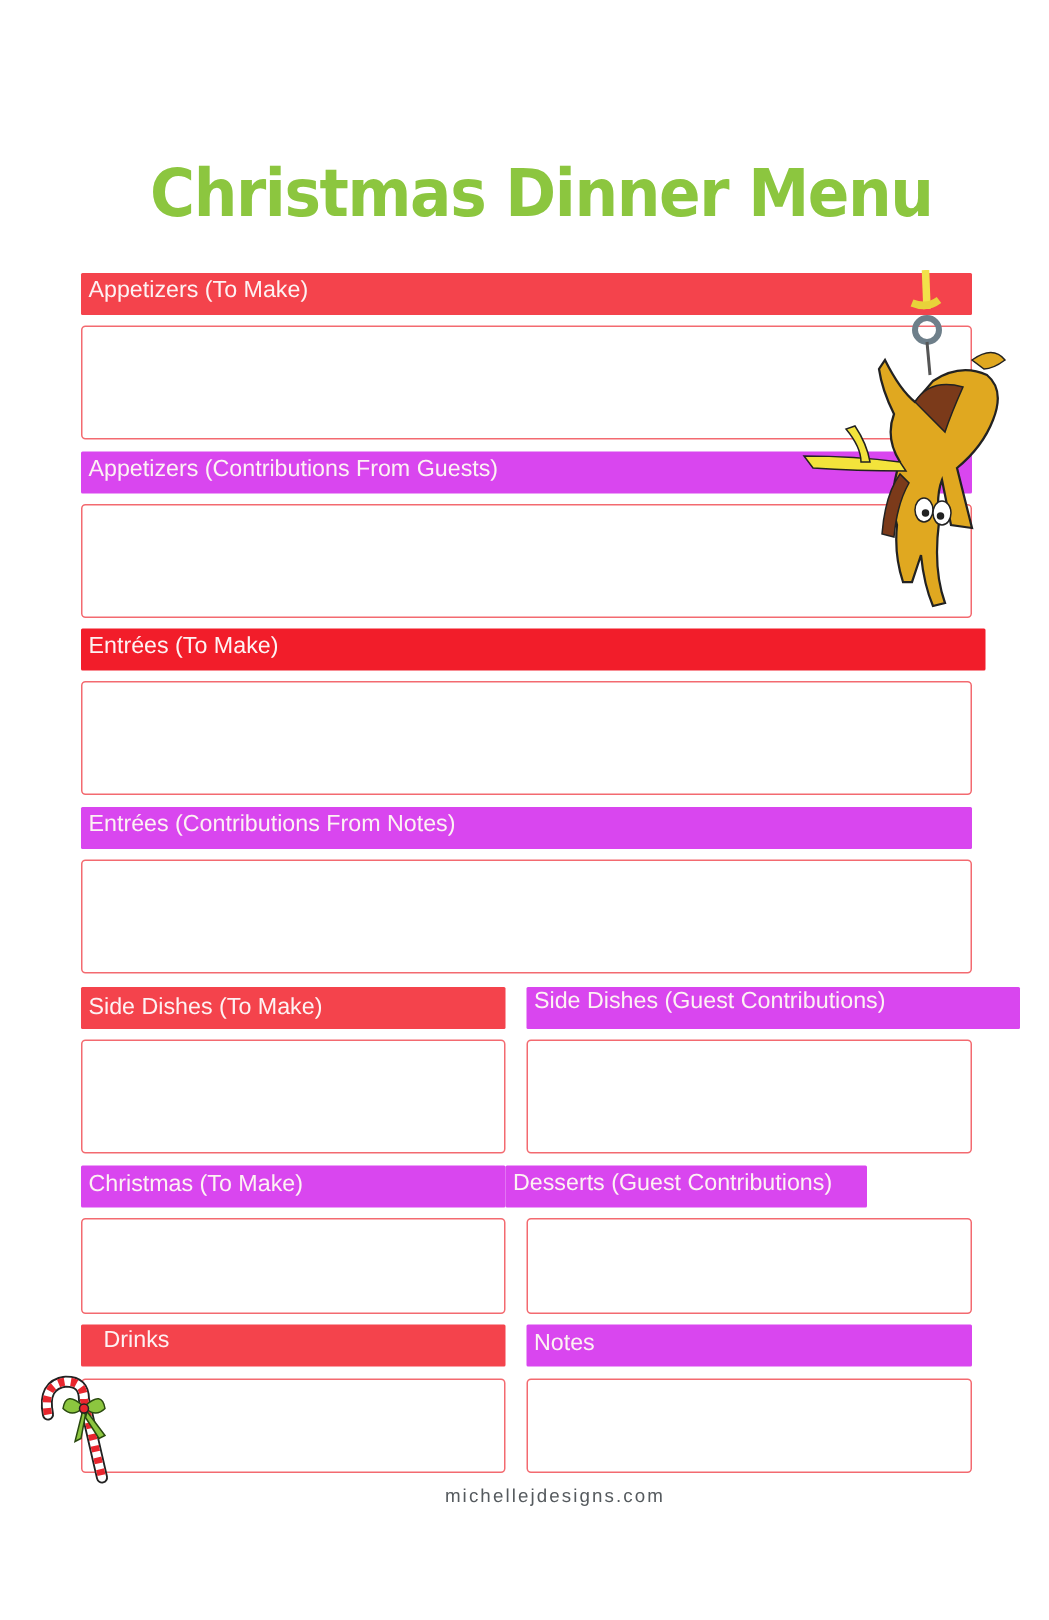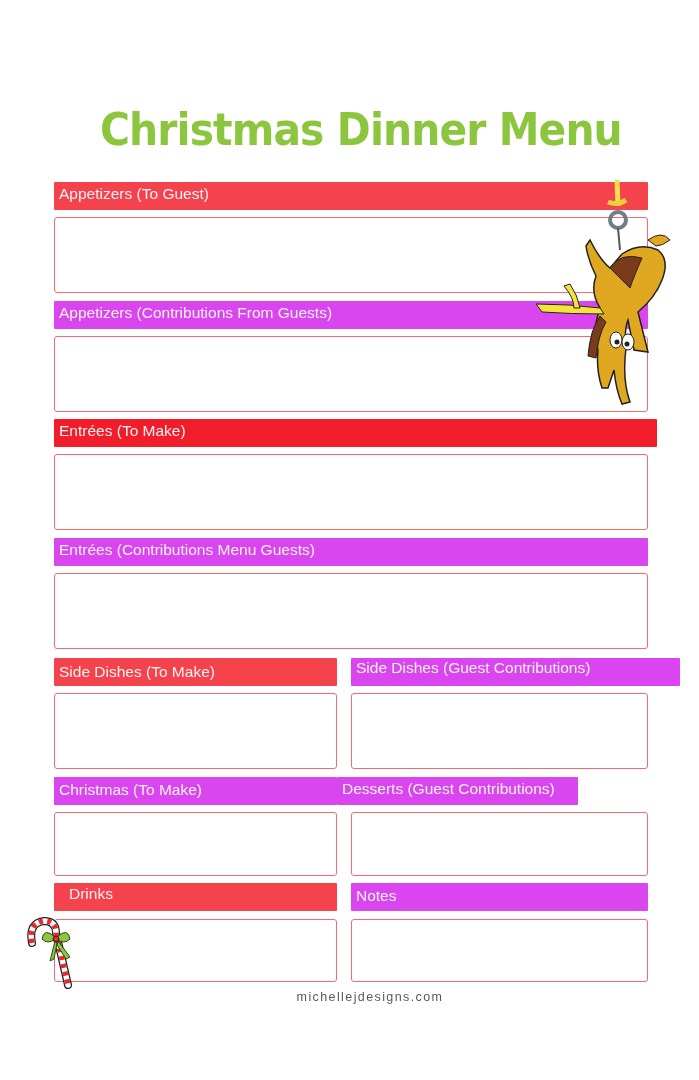"Appetizers (To Guest)" div.bar { text: Guest -> Make }
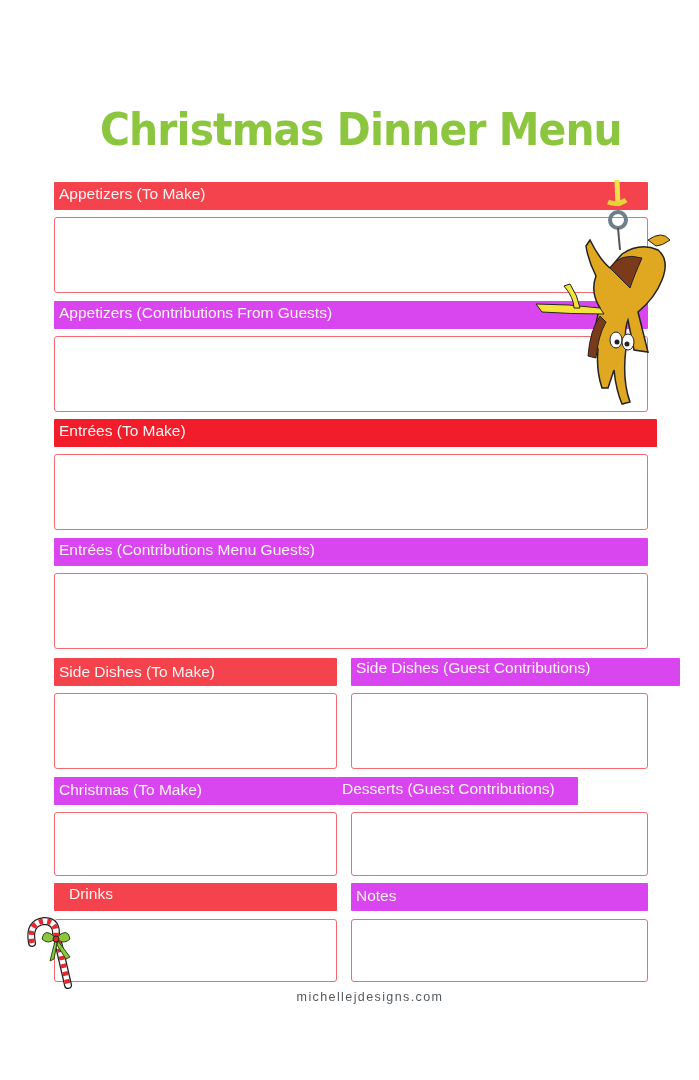"Entrées (Contributions Menu Guests)" div.bar { text: Menu Guests -> From Notes }
